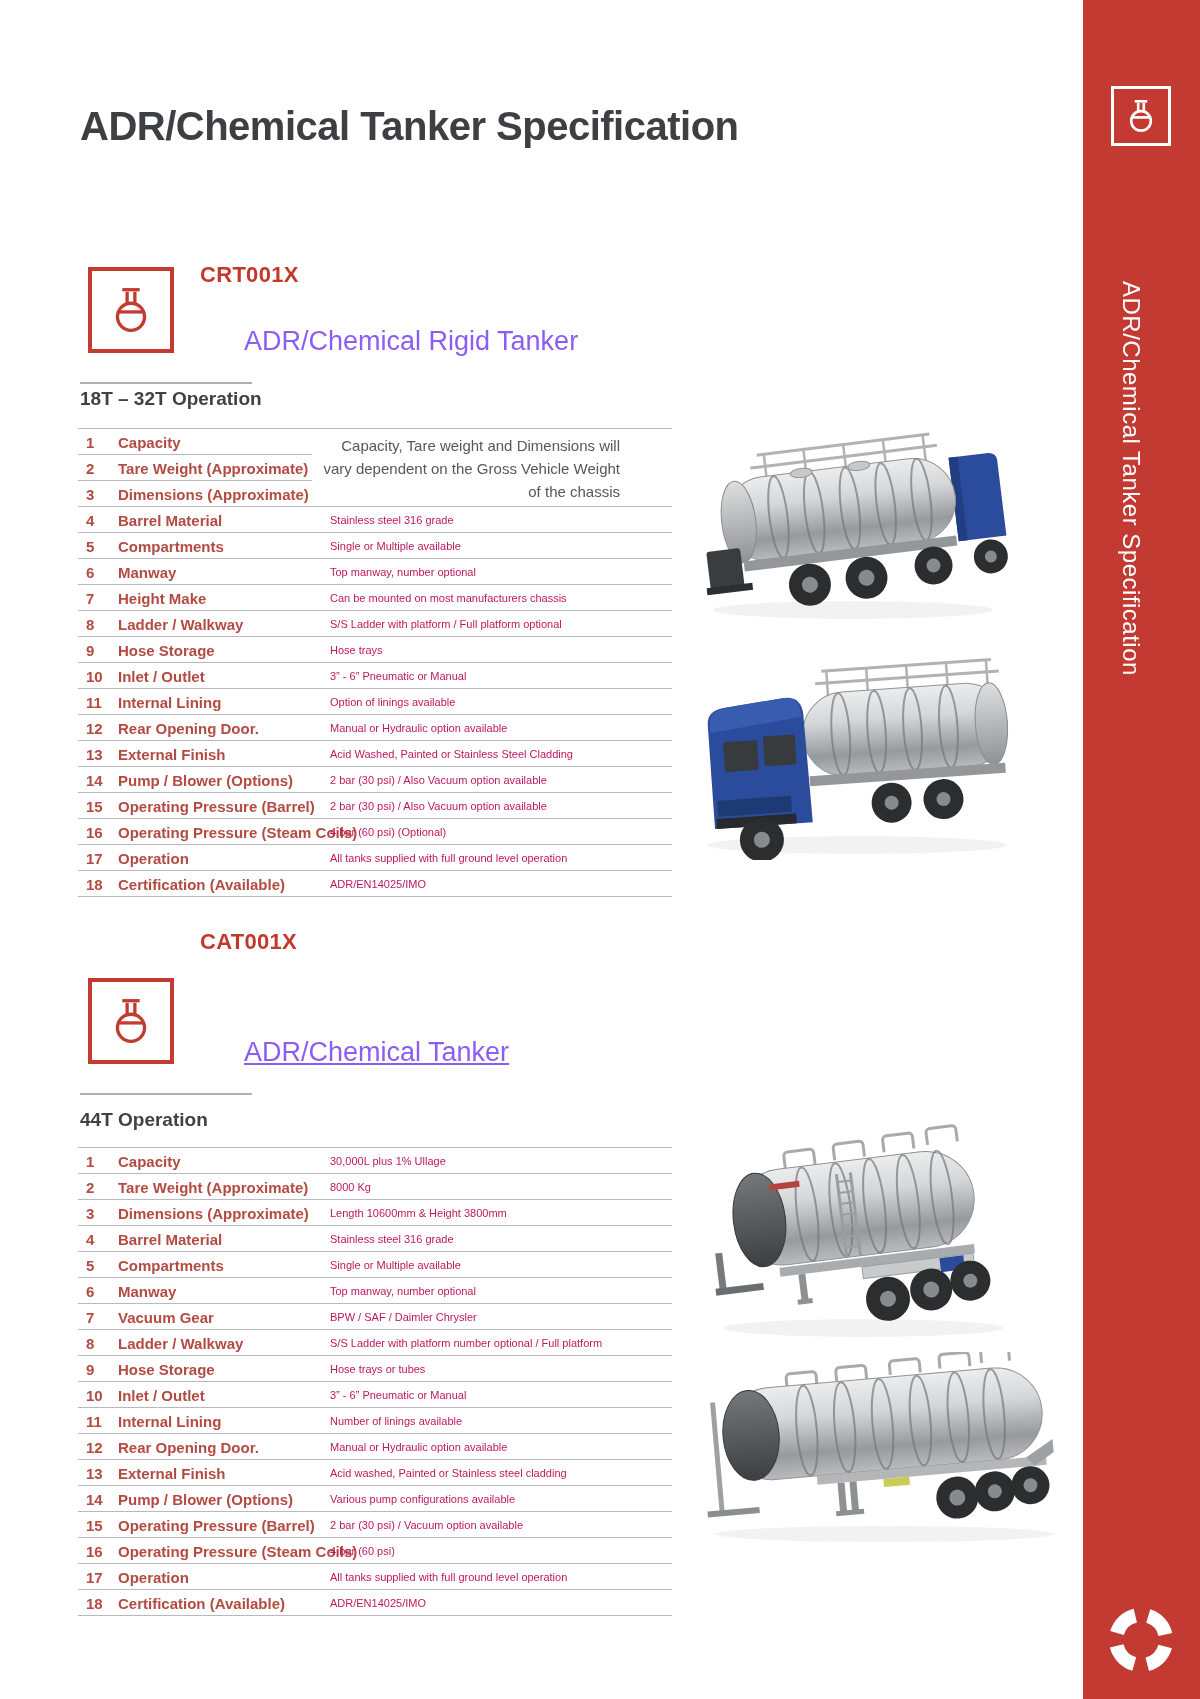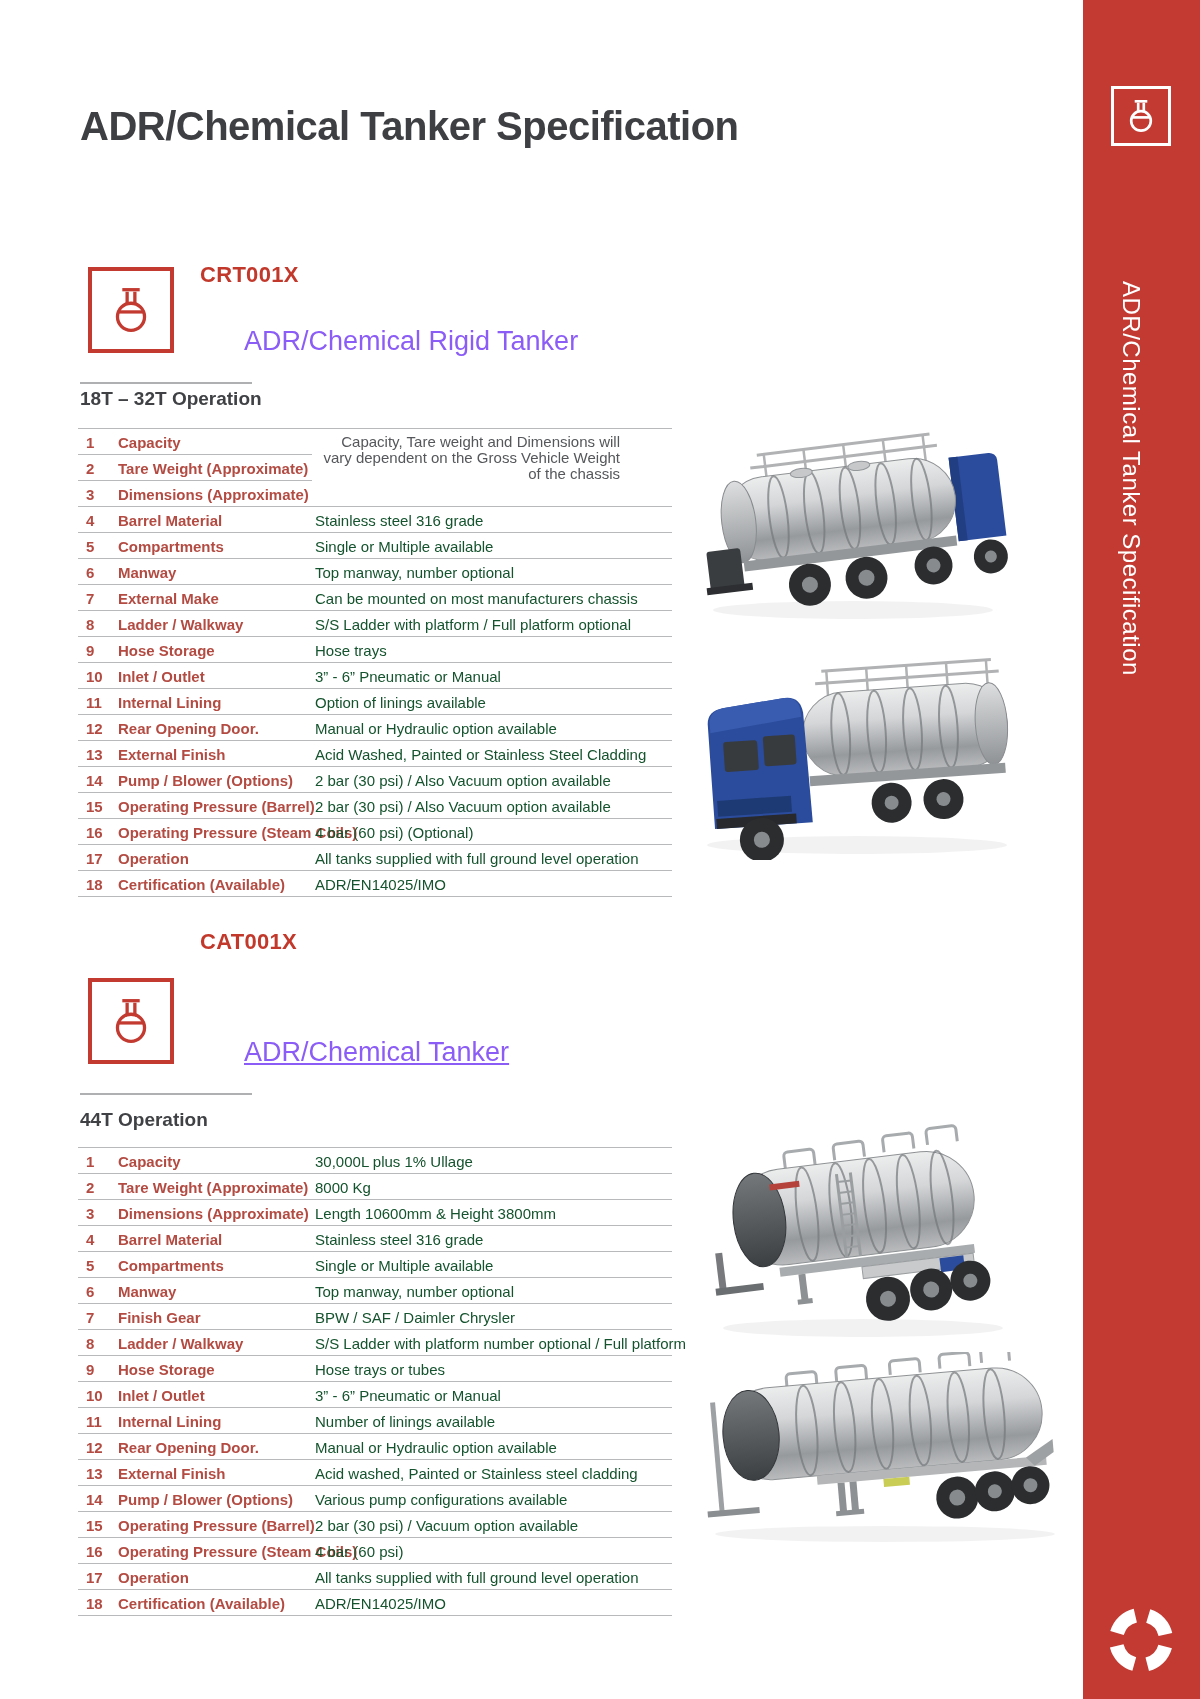"Capacity, Tare weight and Dimensions" .merged-note { line-height: 16px -> 23px }
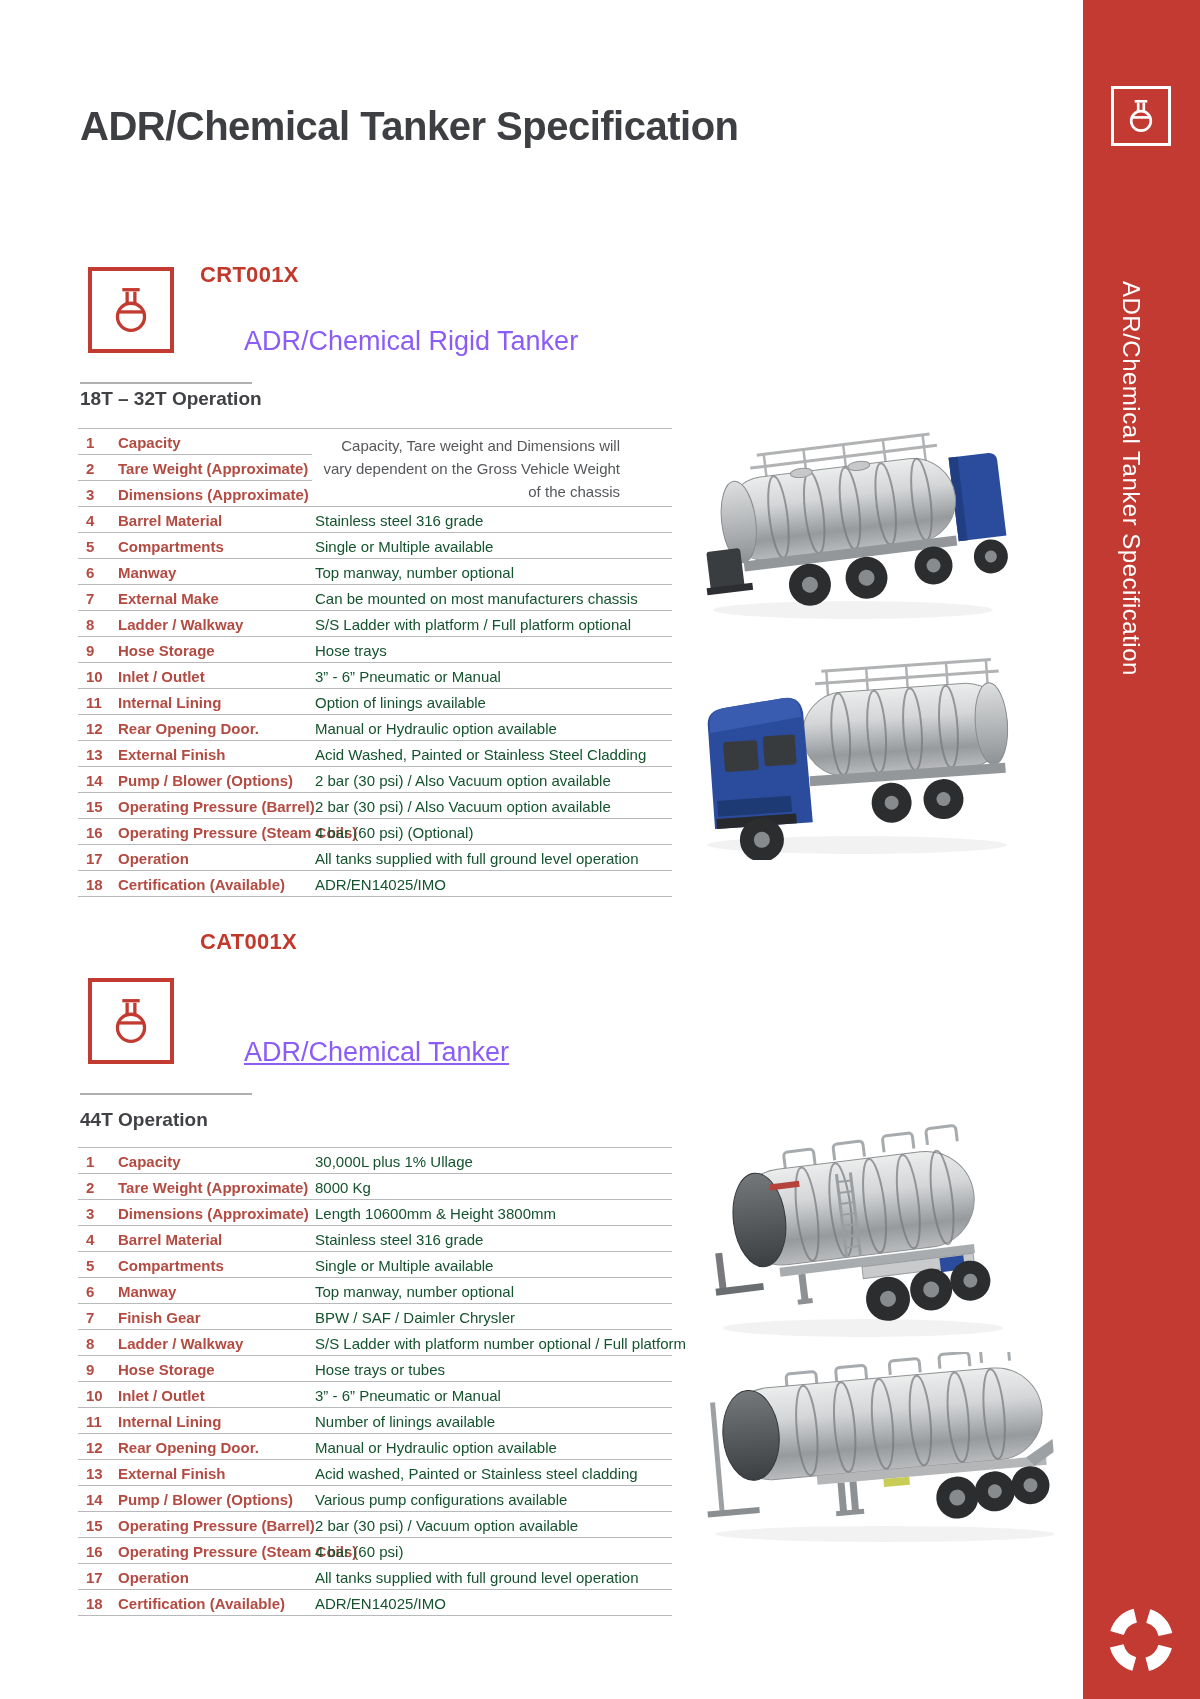"Stainless steel 316 grade" .row .val { color: #14532d -> #be185d; font-size: 15px -> 11px; left: 237px -> 252px }
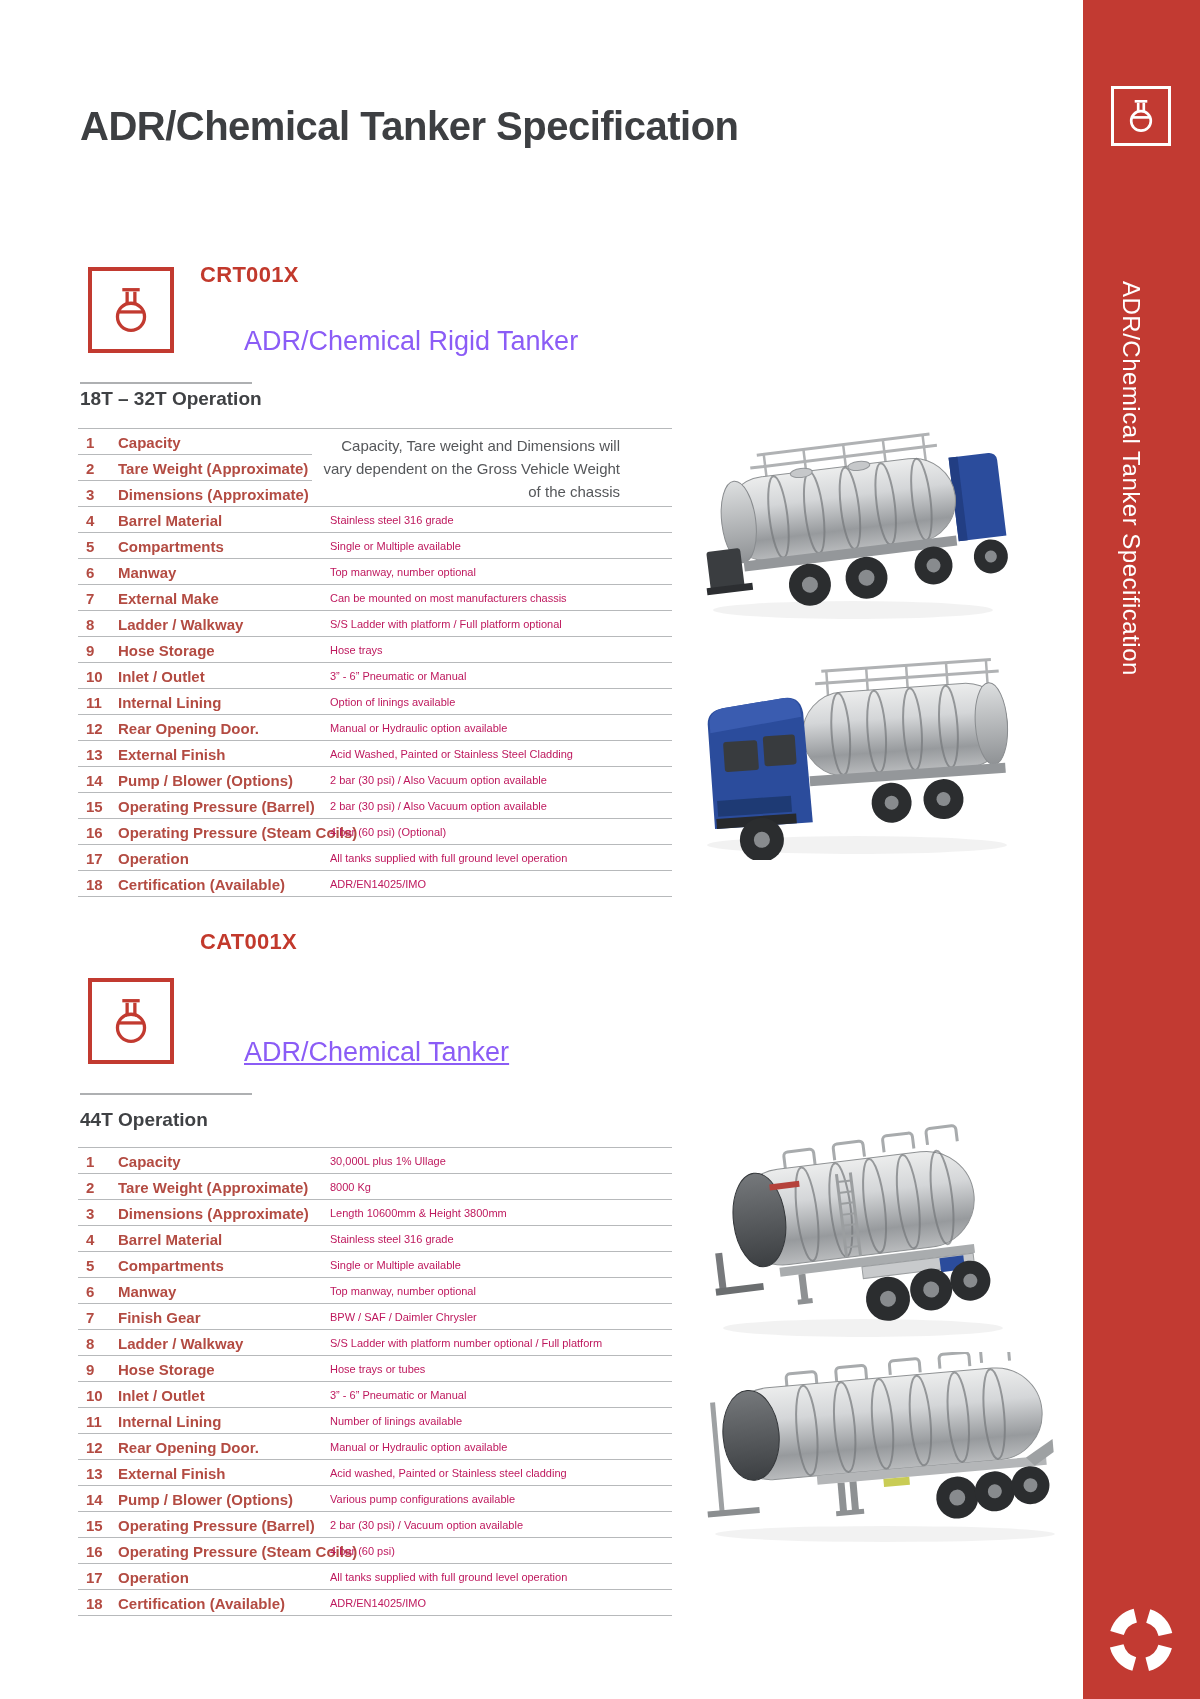"External Make" span.lbl { text: External -> Height }
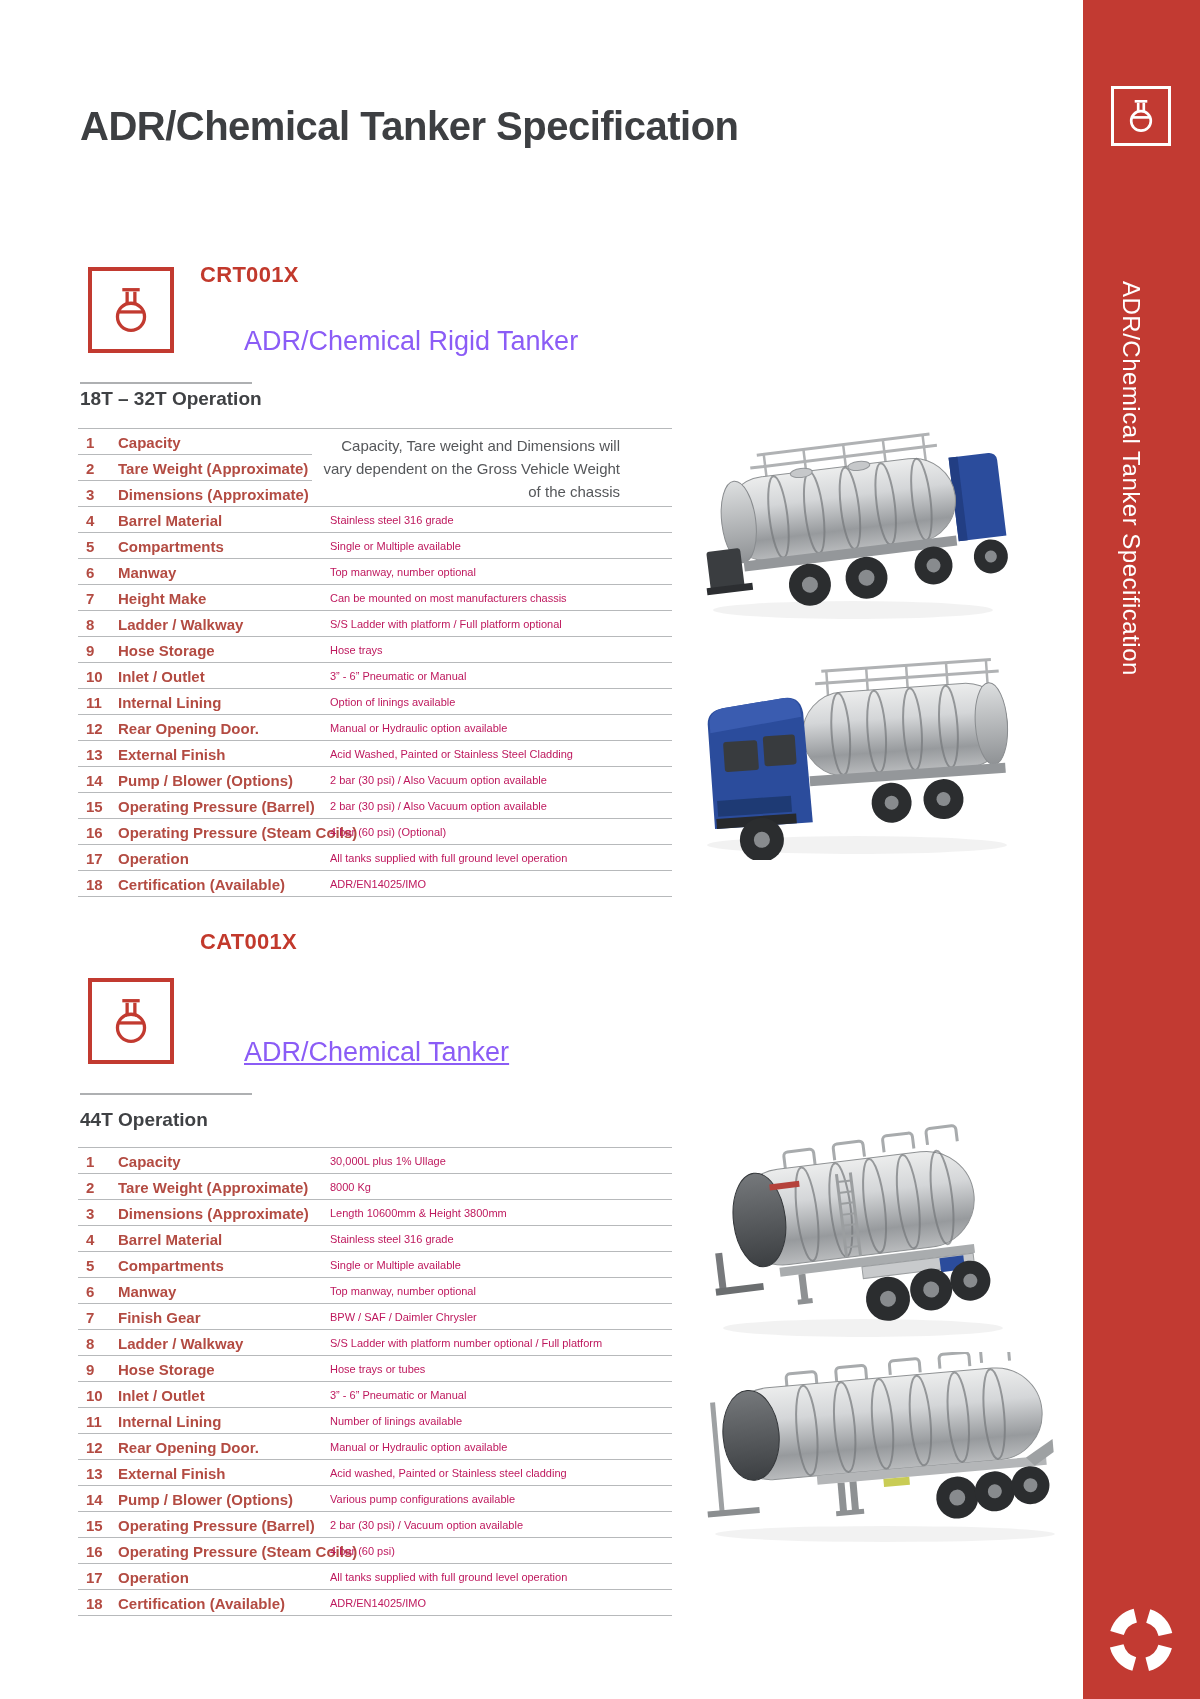"Finish Gear" span.lbl { text: Finish -> Vacuum }
